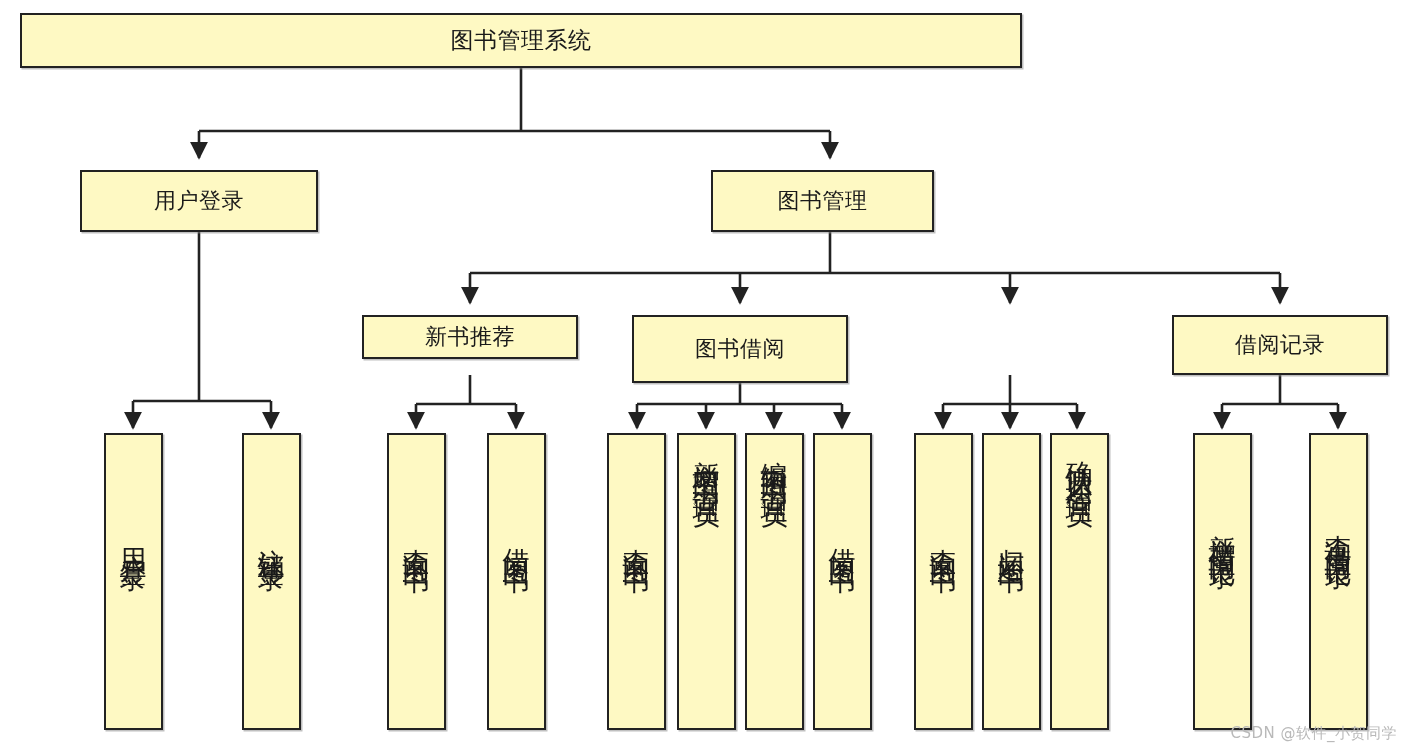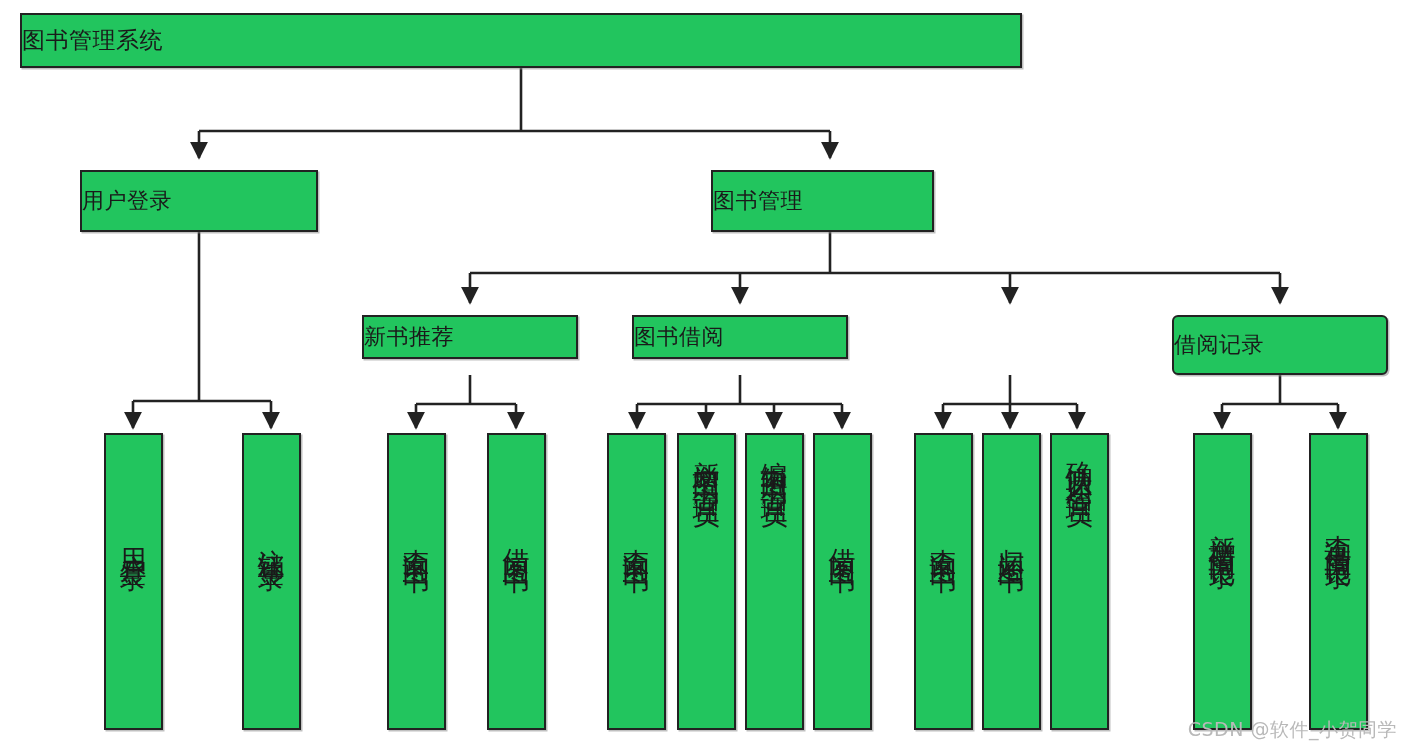"图书管理系统" .node { background: #22c55e -> #fef9c3; justify-content: flex-start -> center }
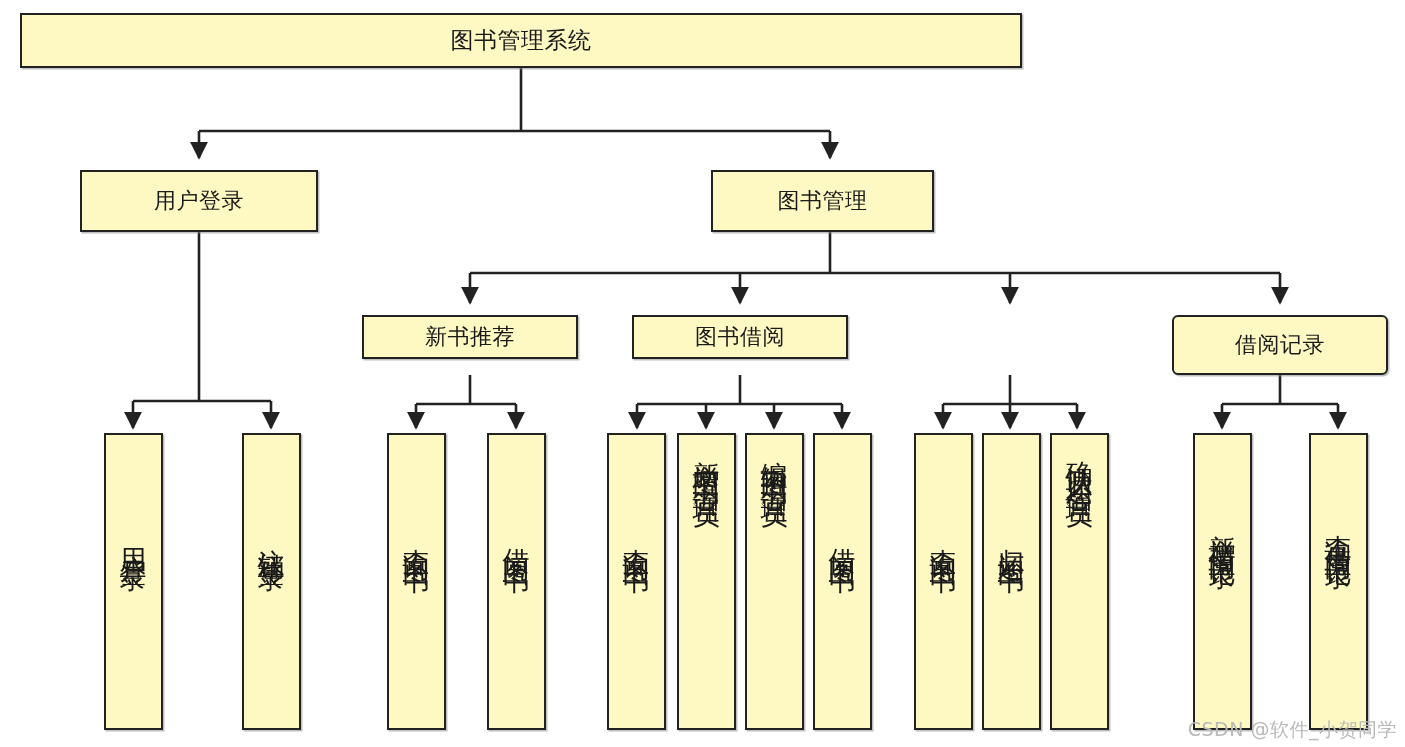"图书借阅" div.node { height: 44px -> 68px }
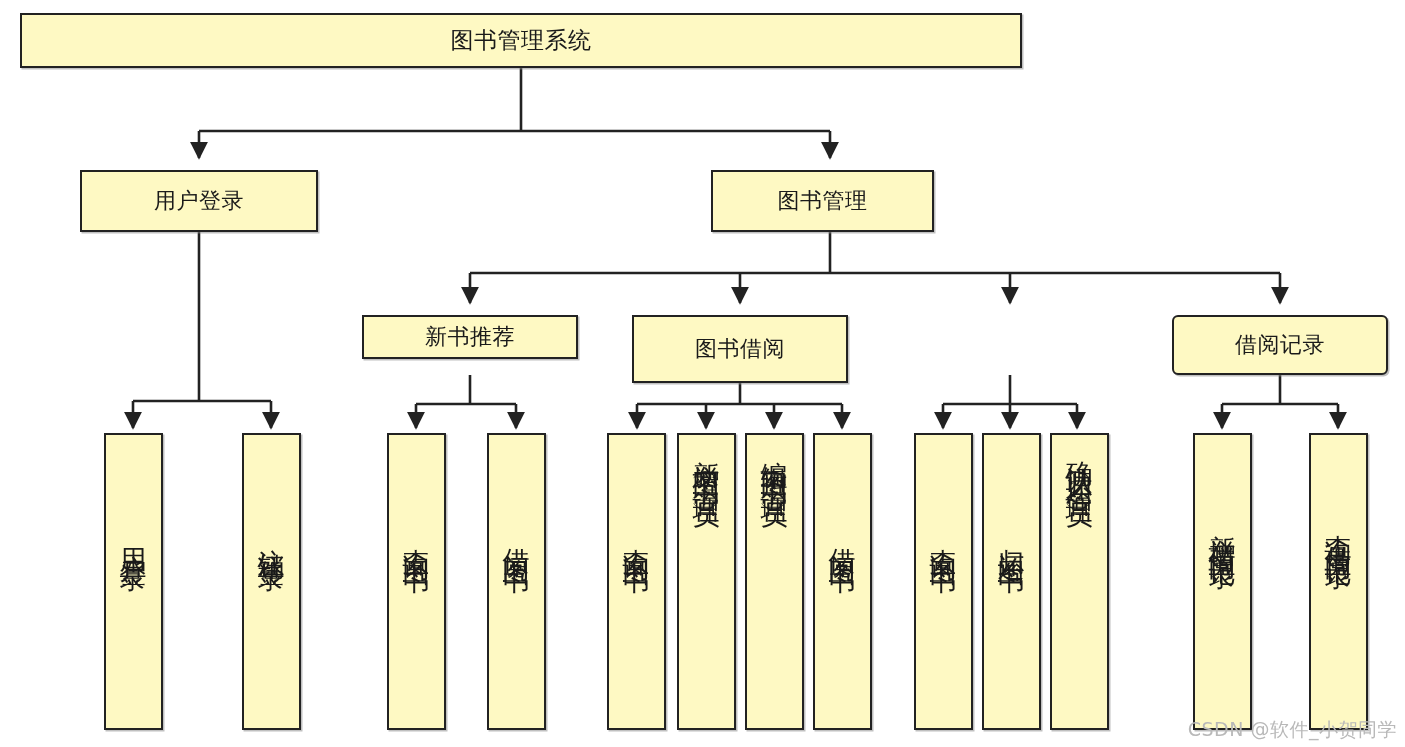"借阅记录" div.node { border-radius: 6px -> none }
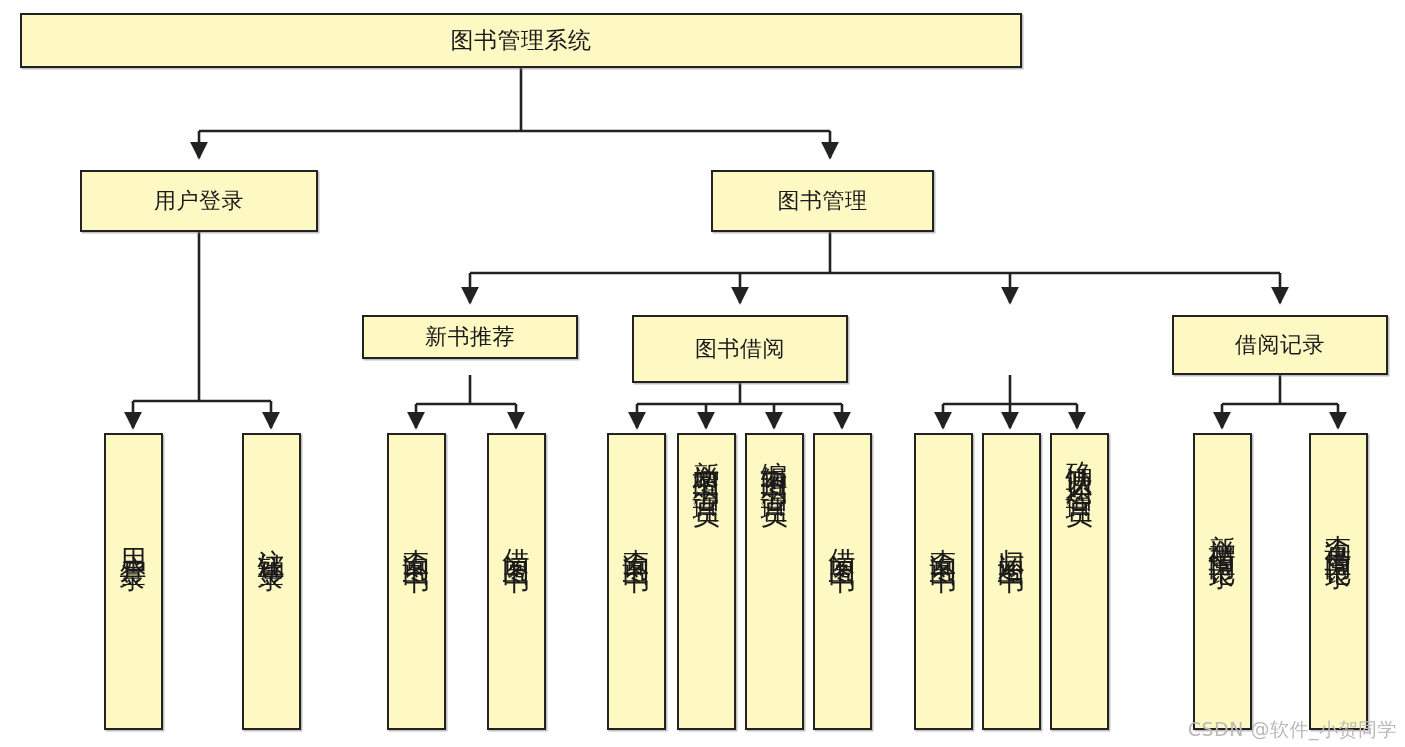"CSDN @软件_小贺同学" .watermark { font-size: 19px -> 15px }
